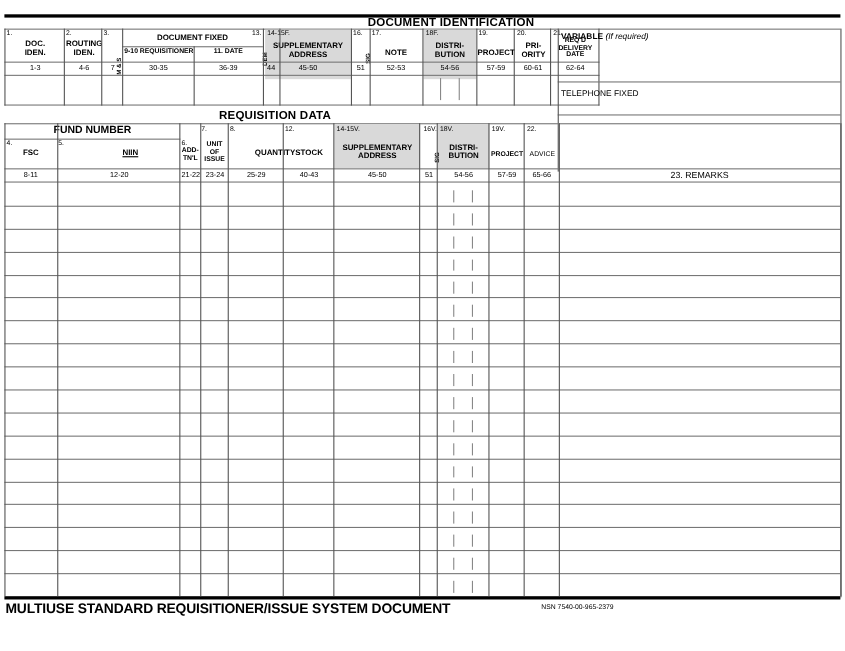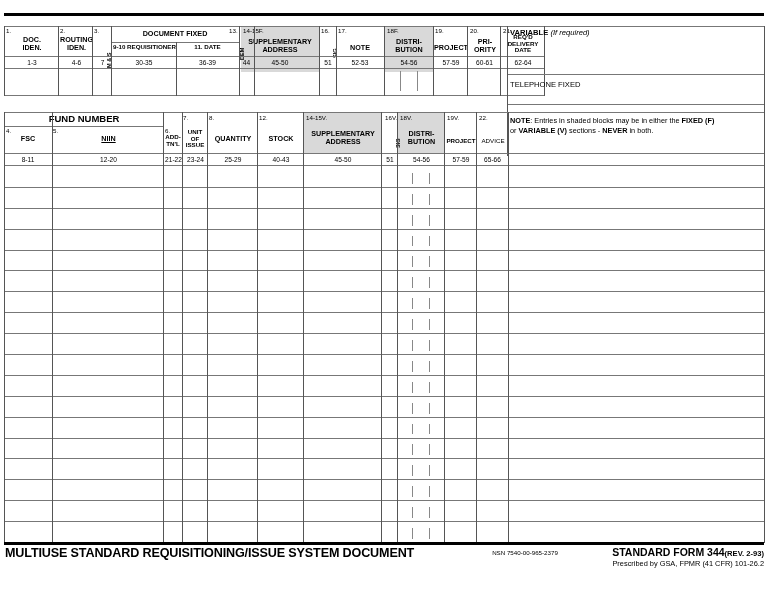"DOCUMENT IDENTIFICATION" div.sect-title { html: none -> <div>DOCUMENT IDENTIFICATION</div> }
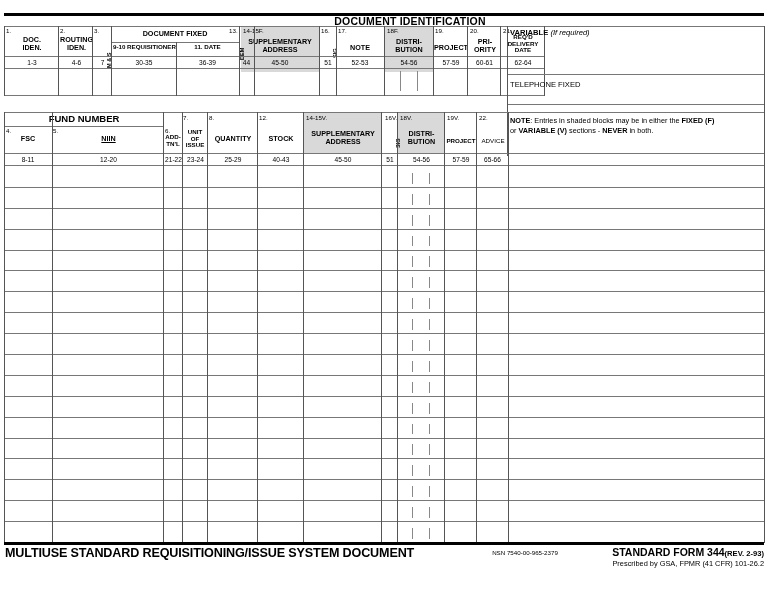"REQUISITION DATA" div.sect-title { html: none -> <div>REQUISITION DATA</div> }
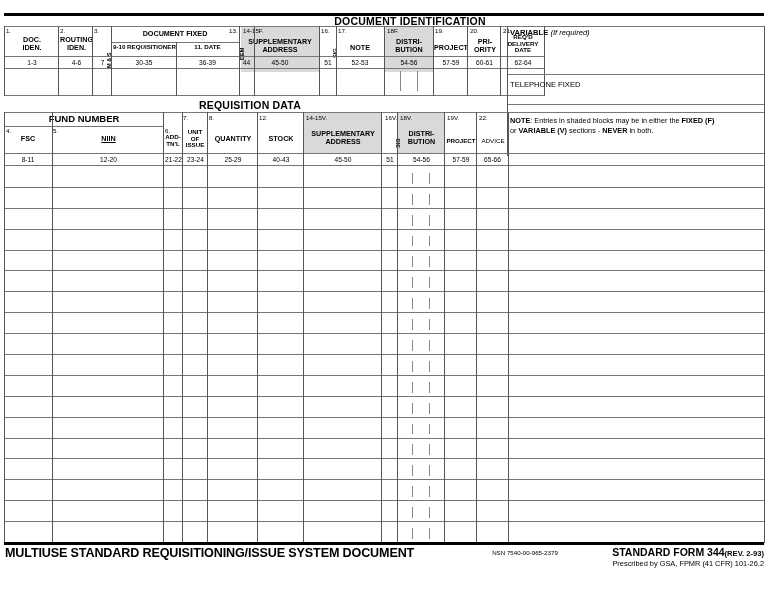"NOTE: Entries in shaded blocks" div.note { html: <div> <b>NOTE</b><span>: Entries in shaded blocks may be in either the </span><b>FIXED (F)</b><br><span>or </span><b>VARIABLE (V)</b><span> sections - </span><b>NEVER</b><span> in both.</span> </div> -> none }
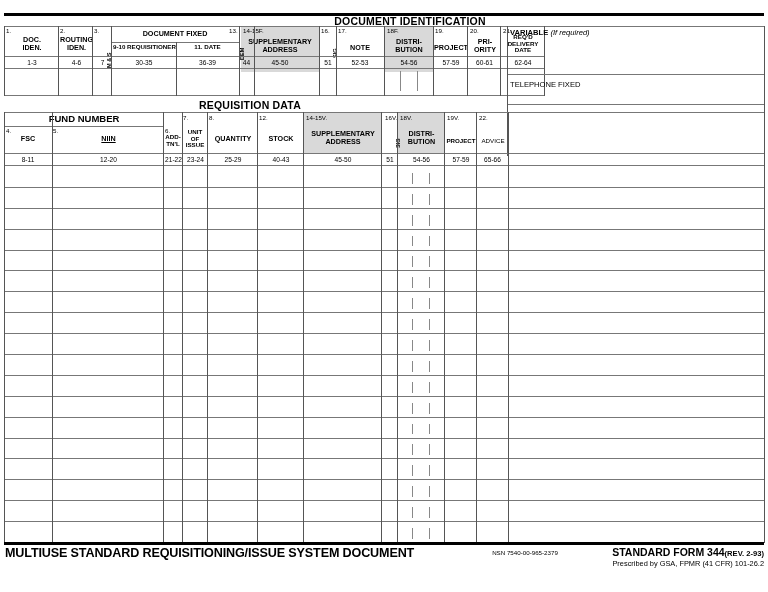"NIIN" div.lbl { left: 53px -> 63px }
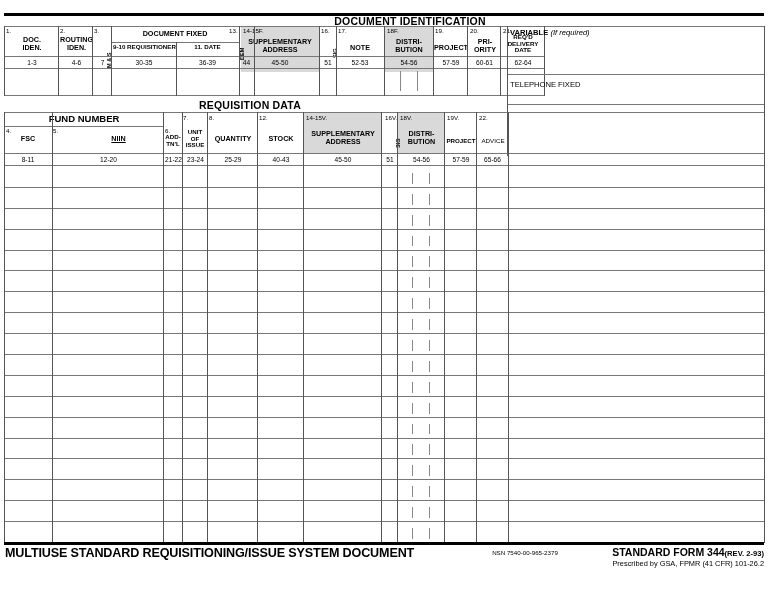"QUANTITY" div.lbl { left: 208px -> 225px }
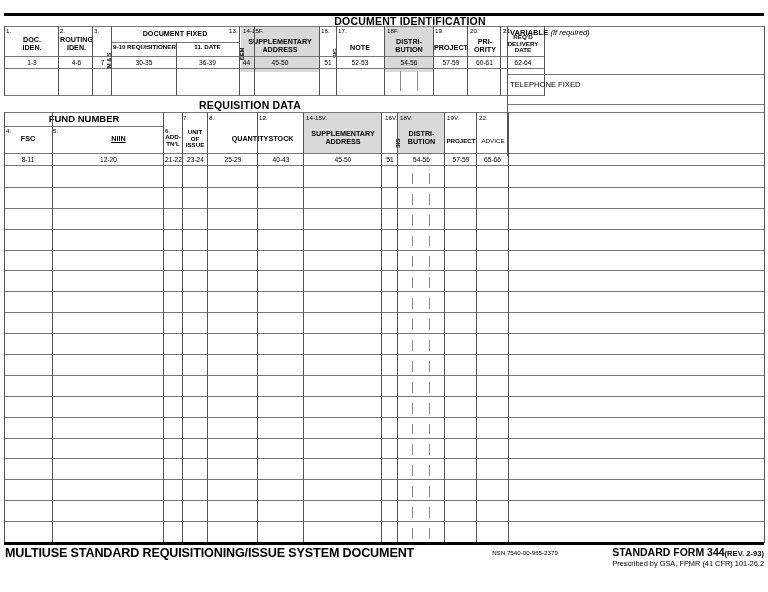"23. REMARKS" div.remarks { html: none -> <div>23. REMARKS</div> }
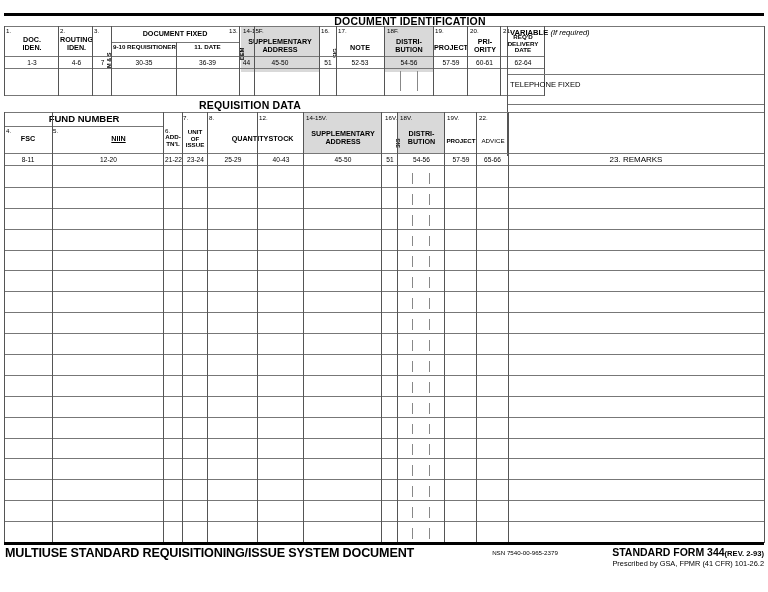"MULTIUSE STANDARD REQUISITIONING/ISSUE" div.foot-left { text: REQUISITIONING/ISSUE -> REQUISITIONER/ISSUE }
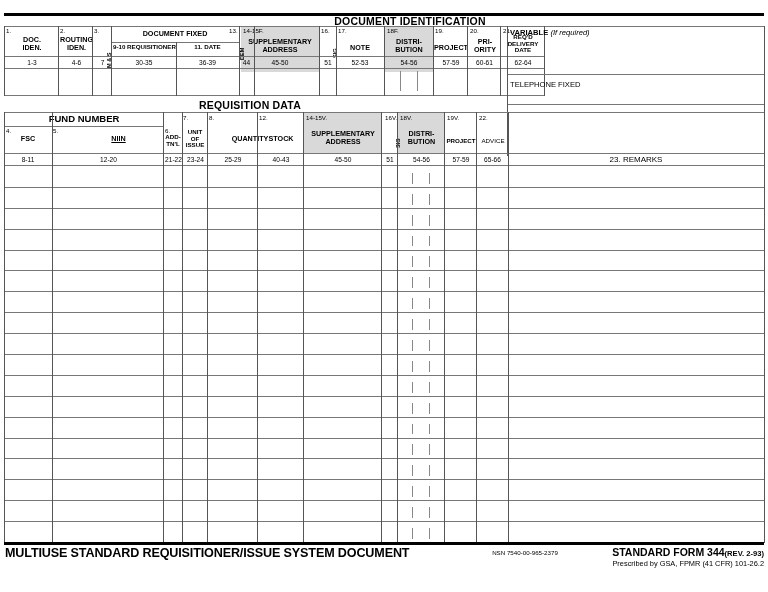"STANDARD FORM 344(REV. 2-93)" div.foot-sf { html: <div> <span>STANDARD FORM 344</span><span>(REV. 2-93)</span> </div> -> none }
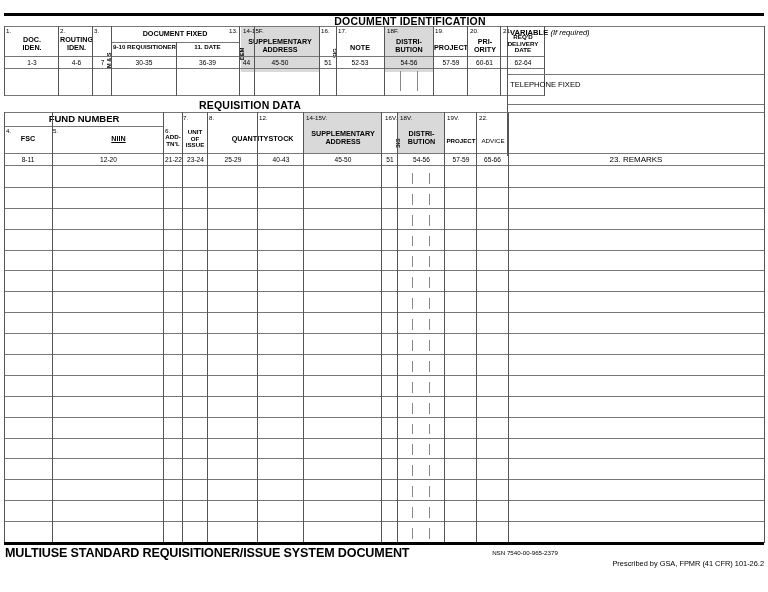"Prescribed by GSA, FPMR (41" div.foot-pre { html: <div>Prescribed by GSA, FPMR (41 CFR) 101-26.2</div> -> none }
